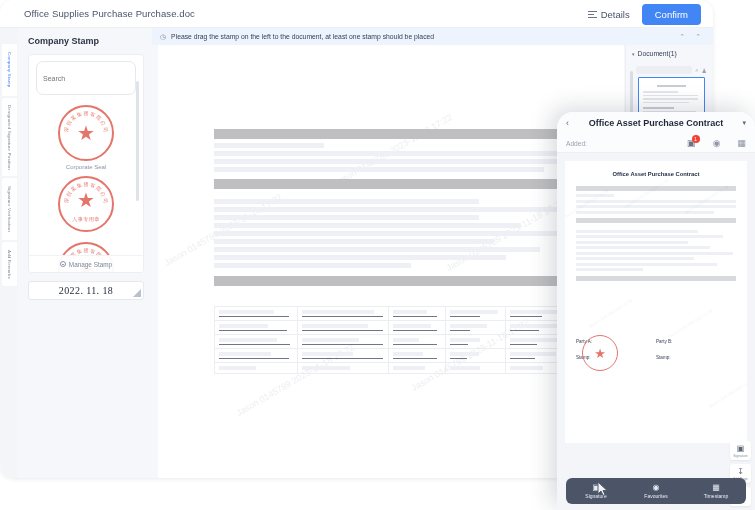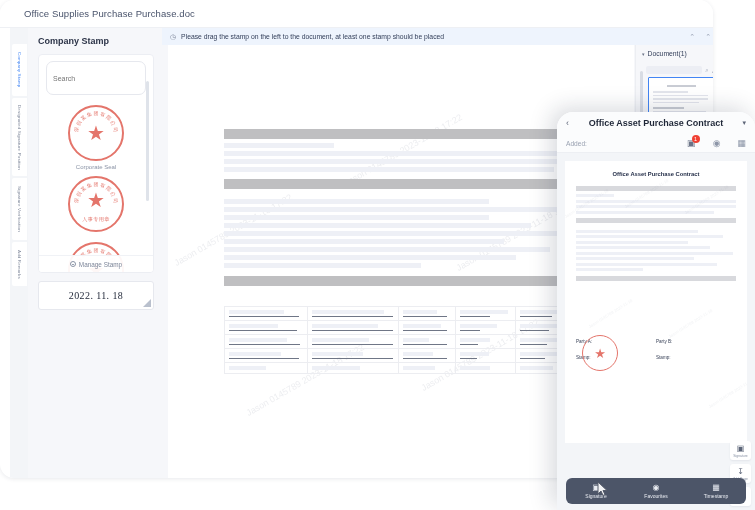"Details" div.tb-right { html: none -> <div> <div> <span> <i></i> <i></i> <i></i> </span> <span>Details</span> </div> <button>Confirm</button> </div> }
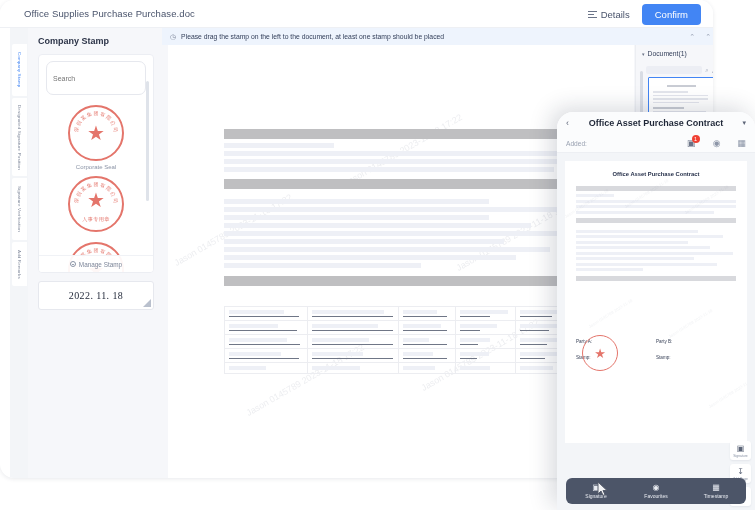"Company Stamp" .bodyrow { left: 10px -> 0 }
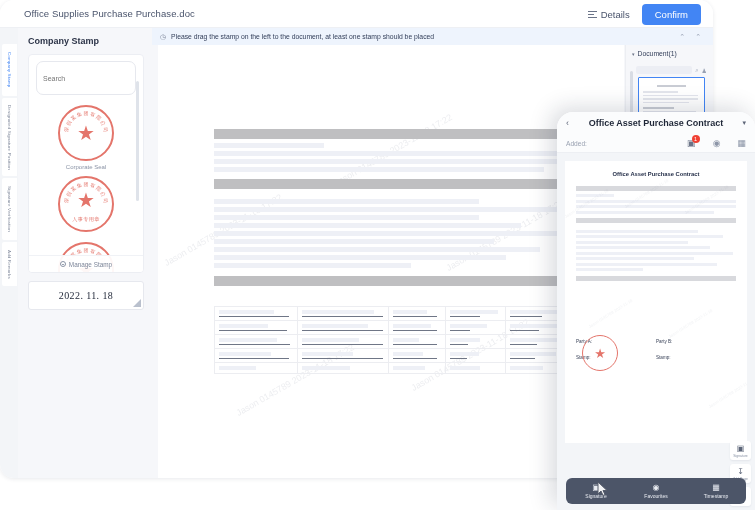"2022. 11. 18" .date-box { height: 29px -> 19px }
